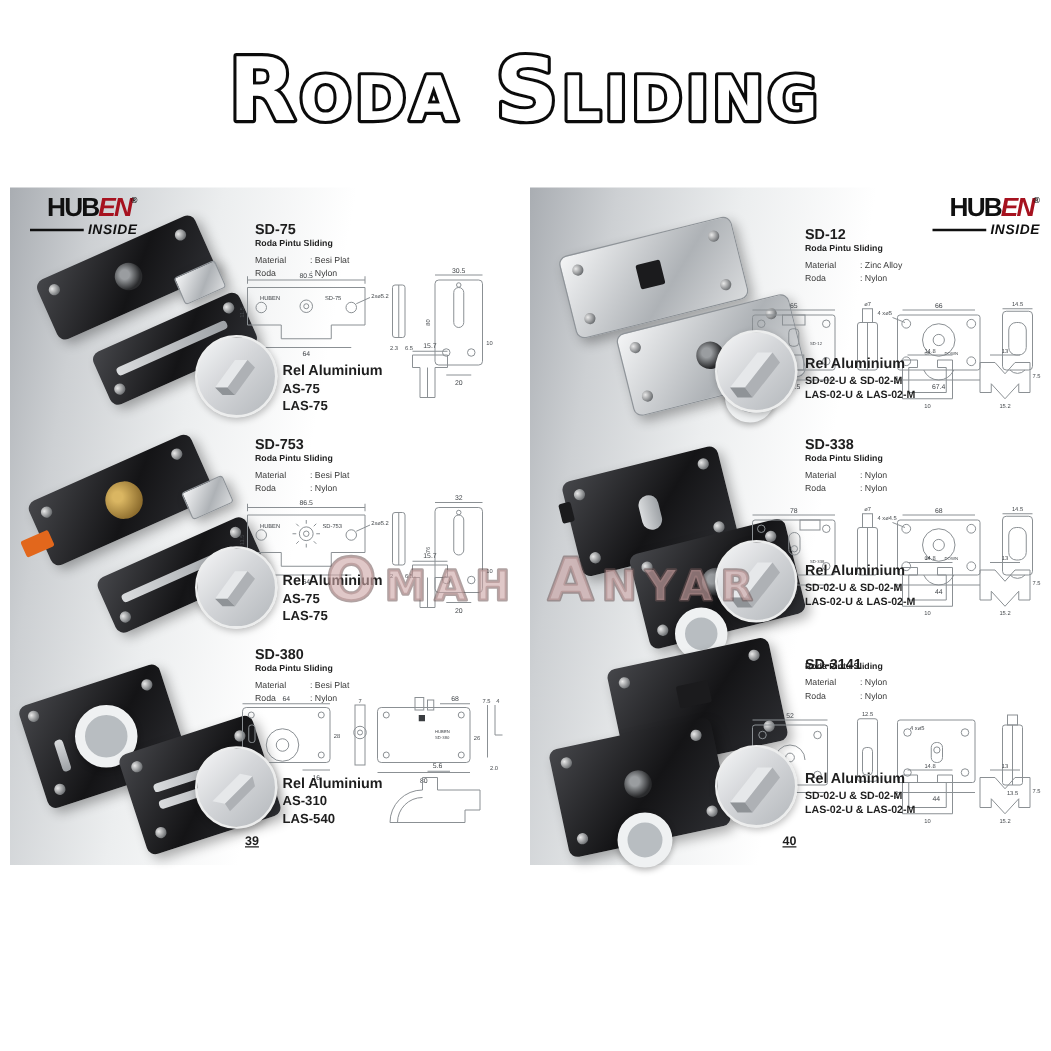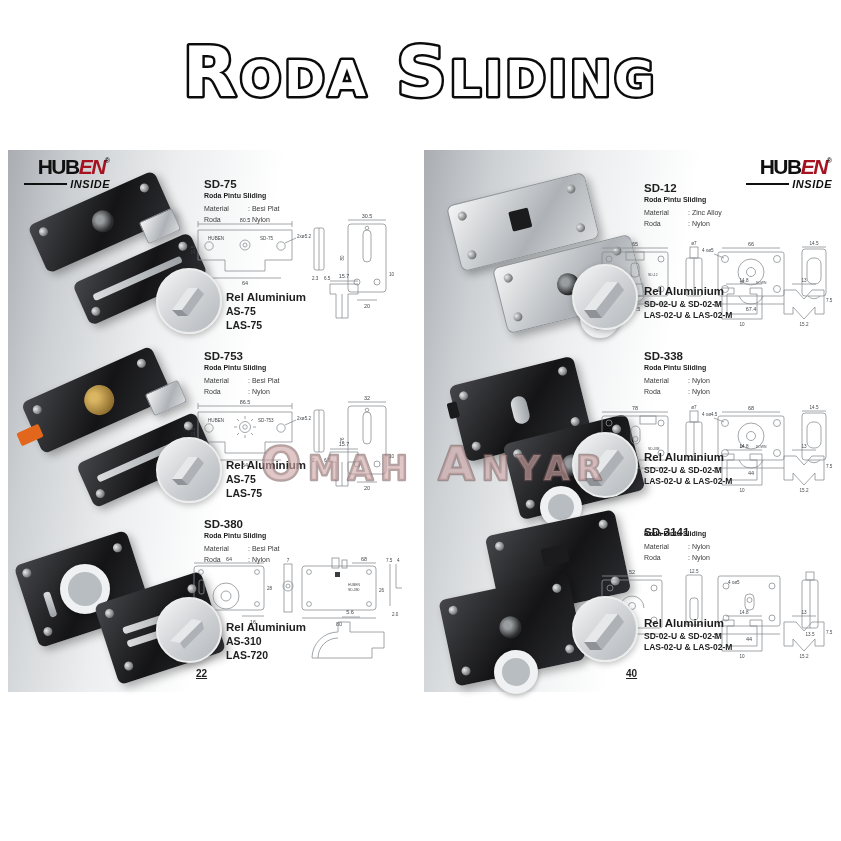"LAS-720" div.rel-sub { text: LAS-720 -> LAS-540 }
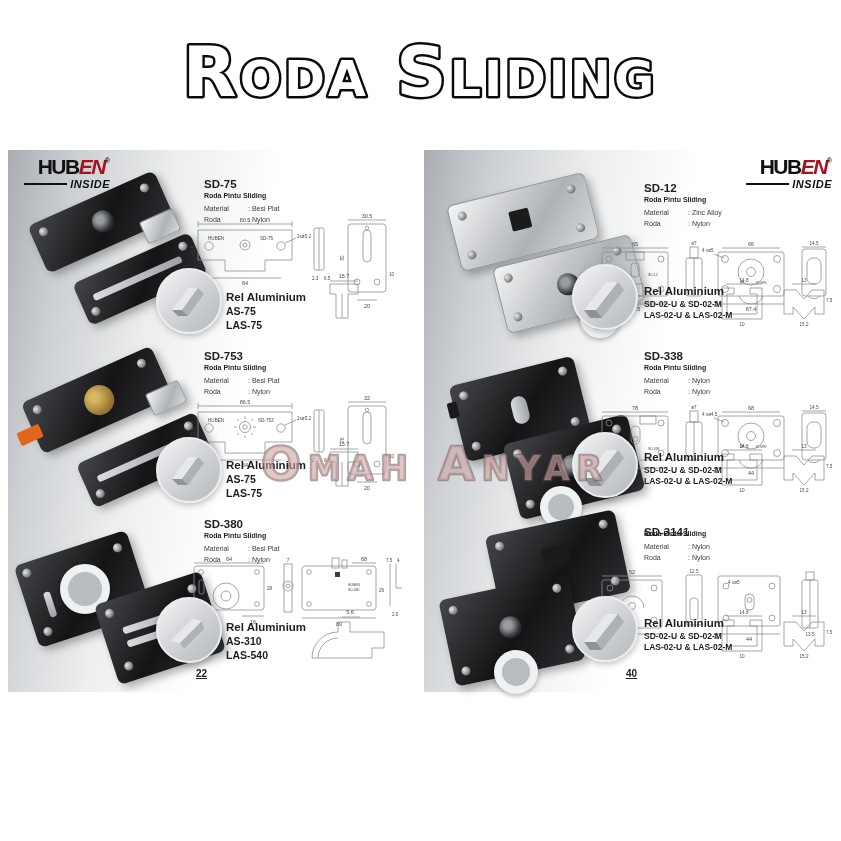"22" div.pagenum { text: 22 -> 39 }
